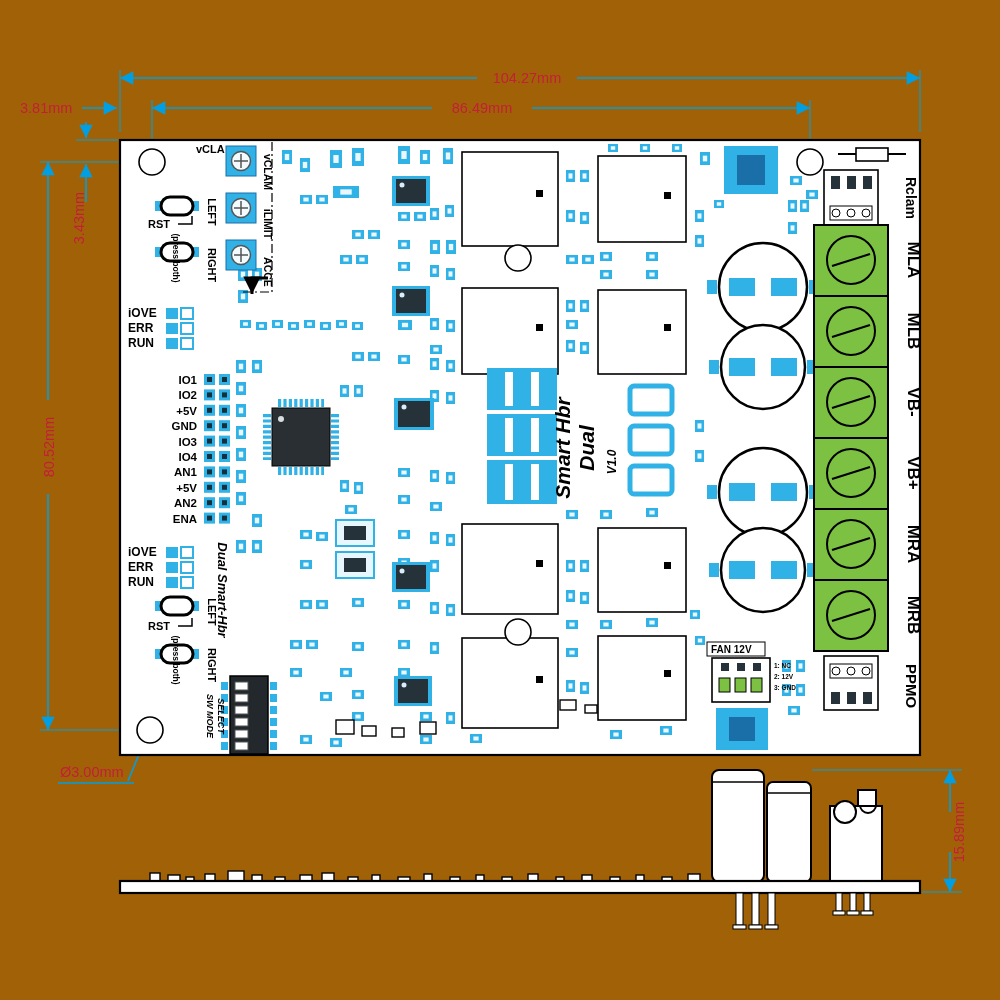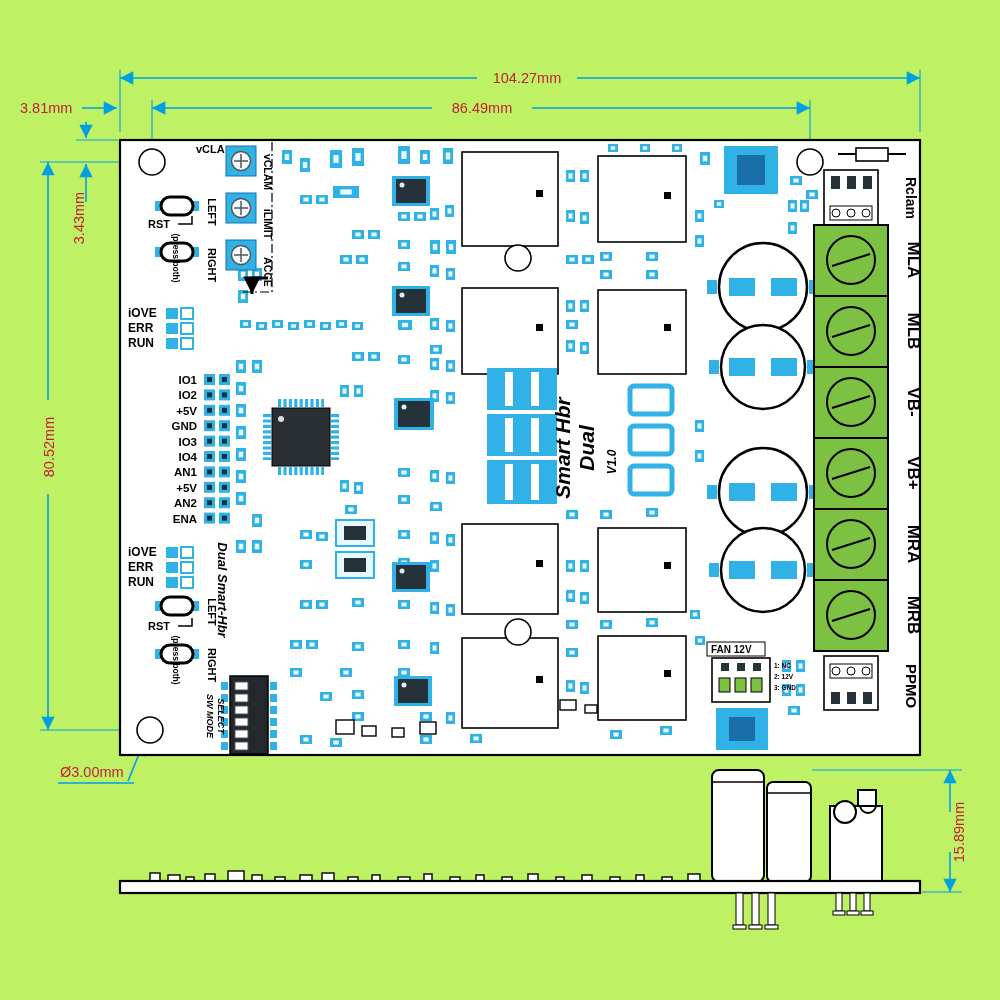"104.27mm" .canvas { background: #bef264 -> #a16207 }
